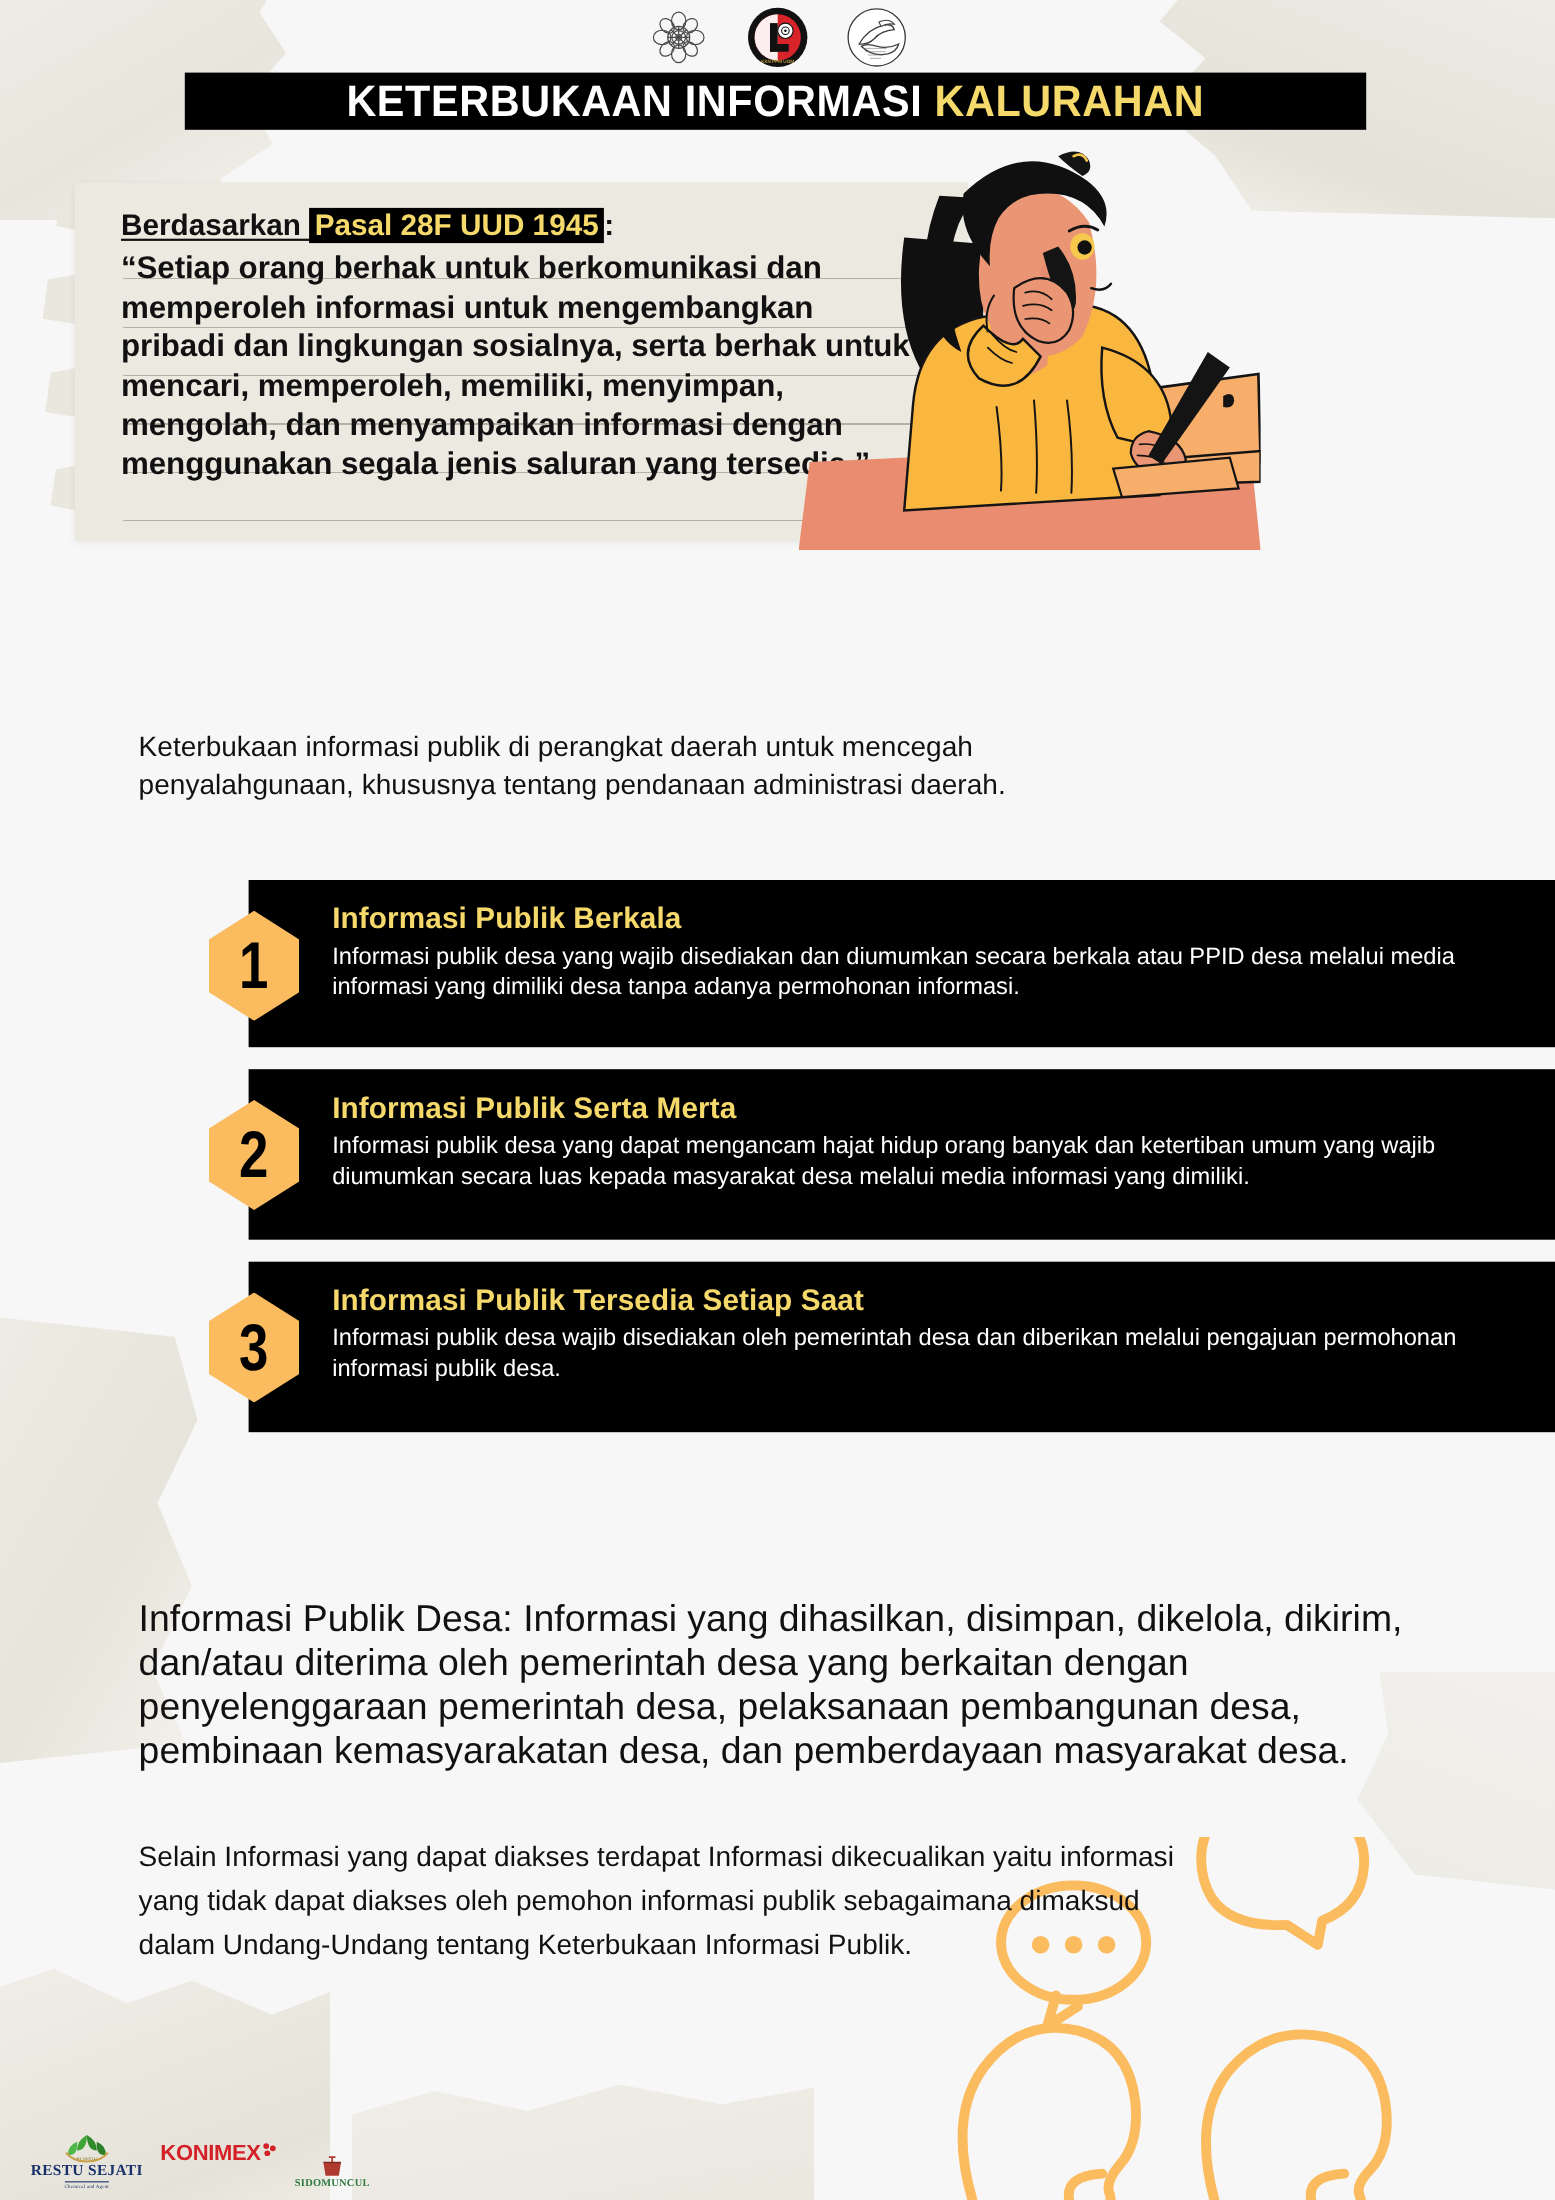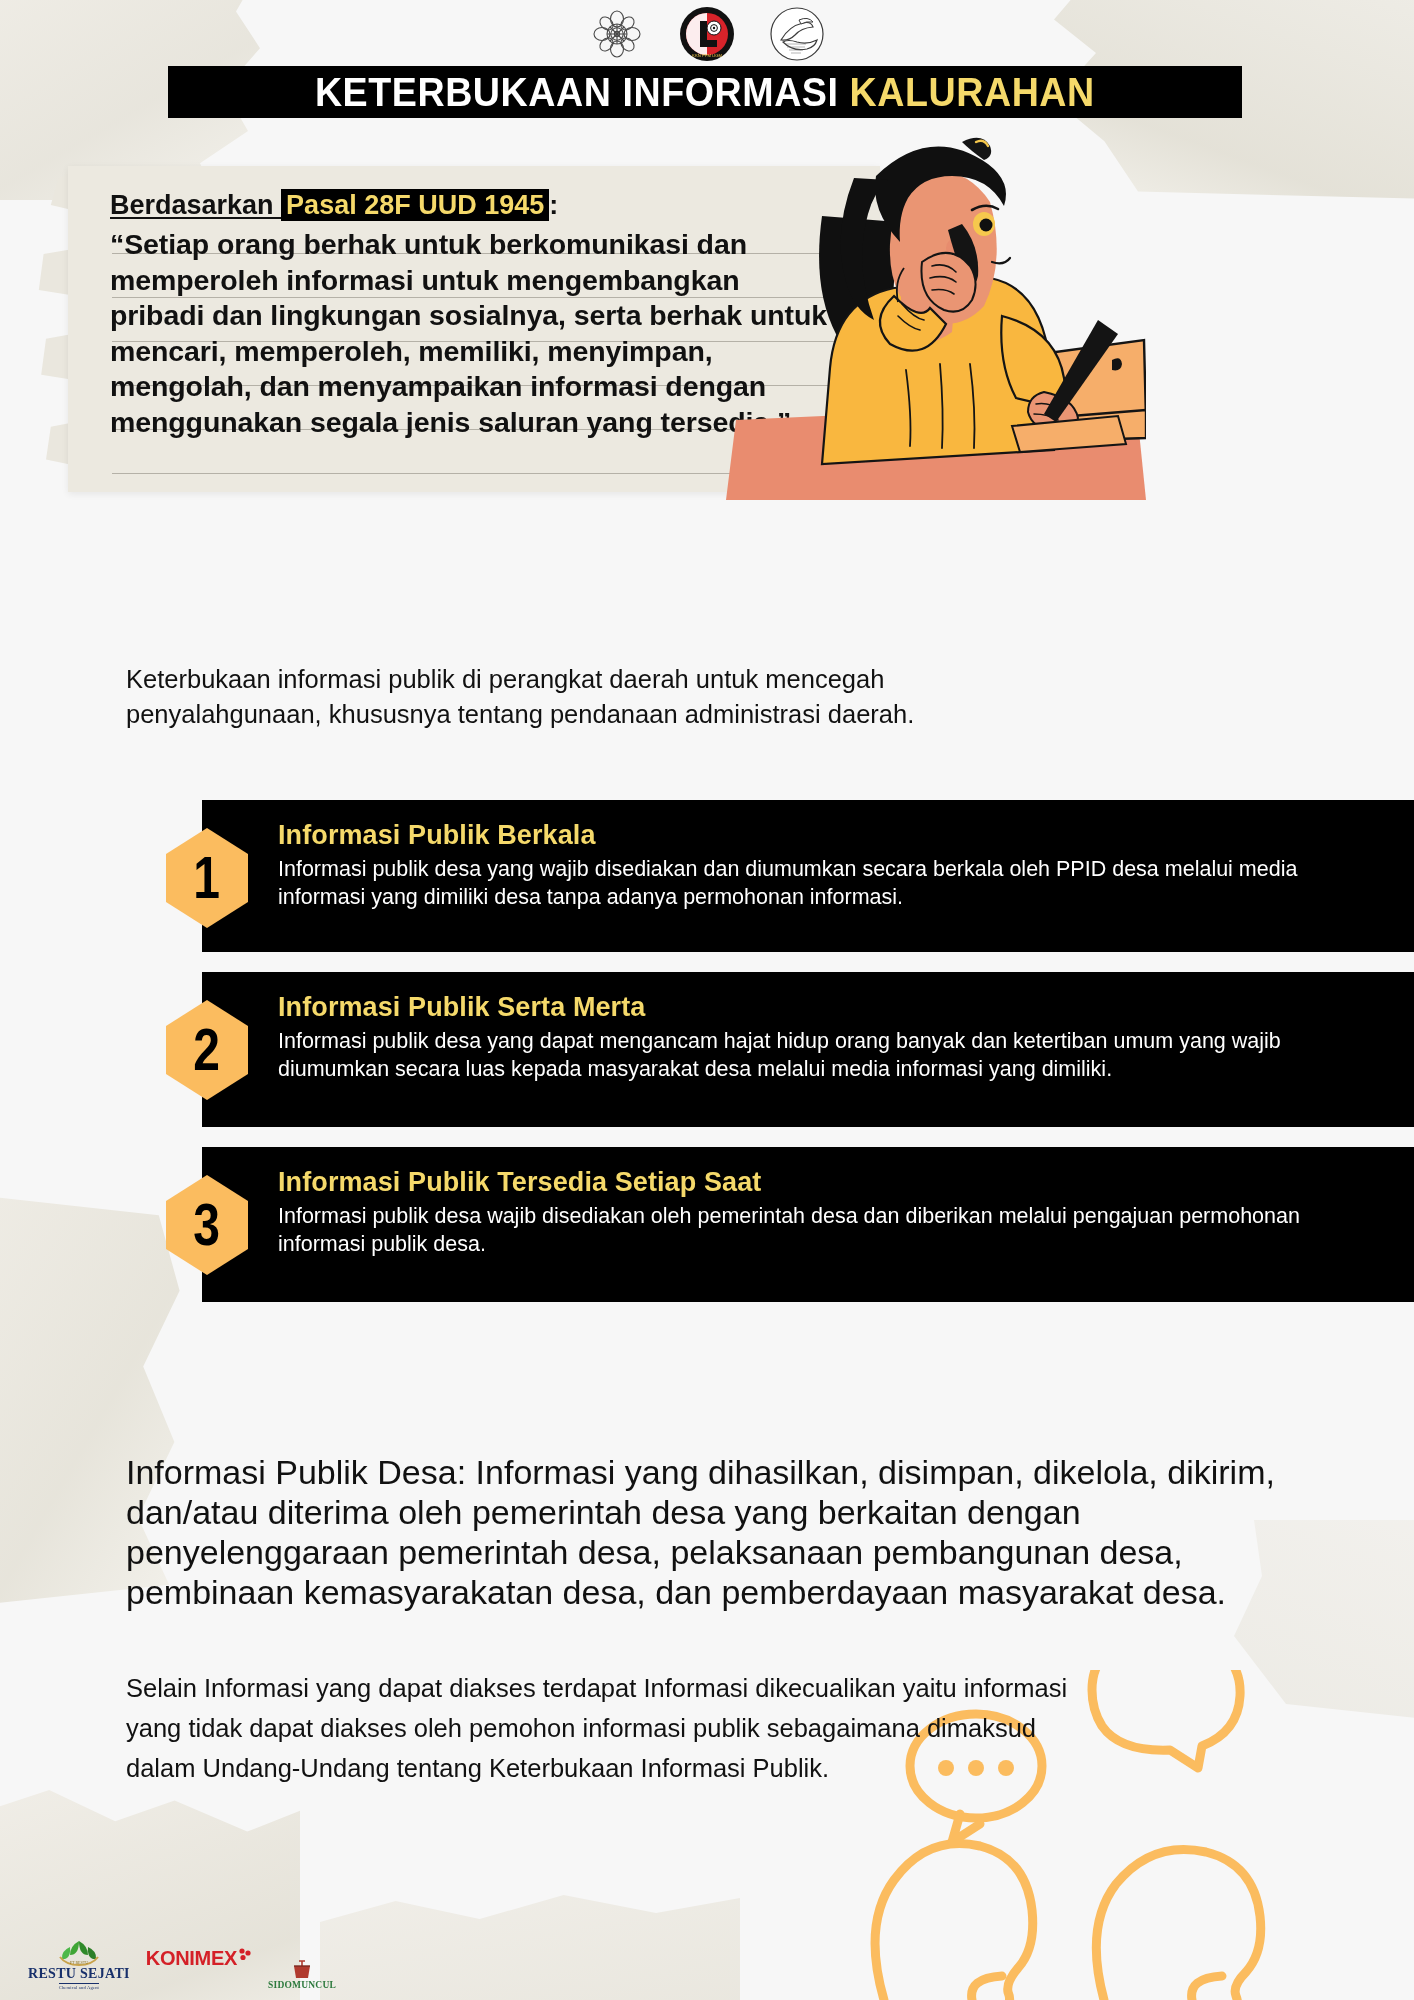"Informasi Publik Berkala" .card-row { margin-left: none -> 24px }
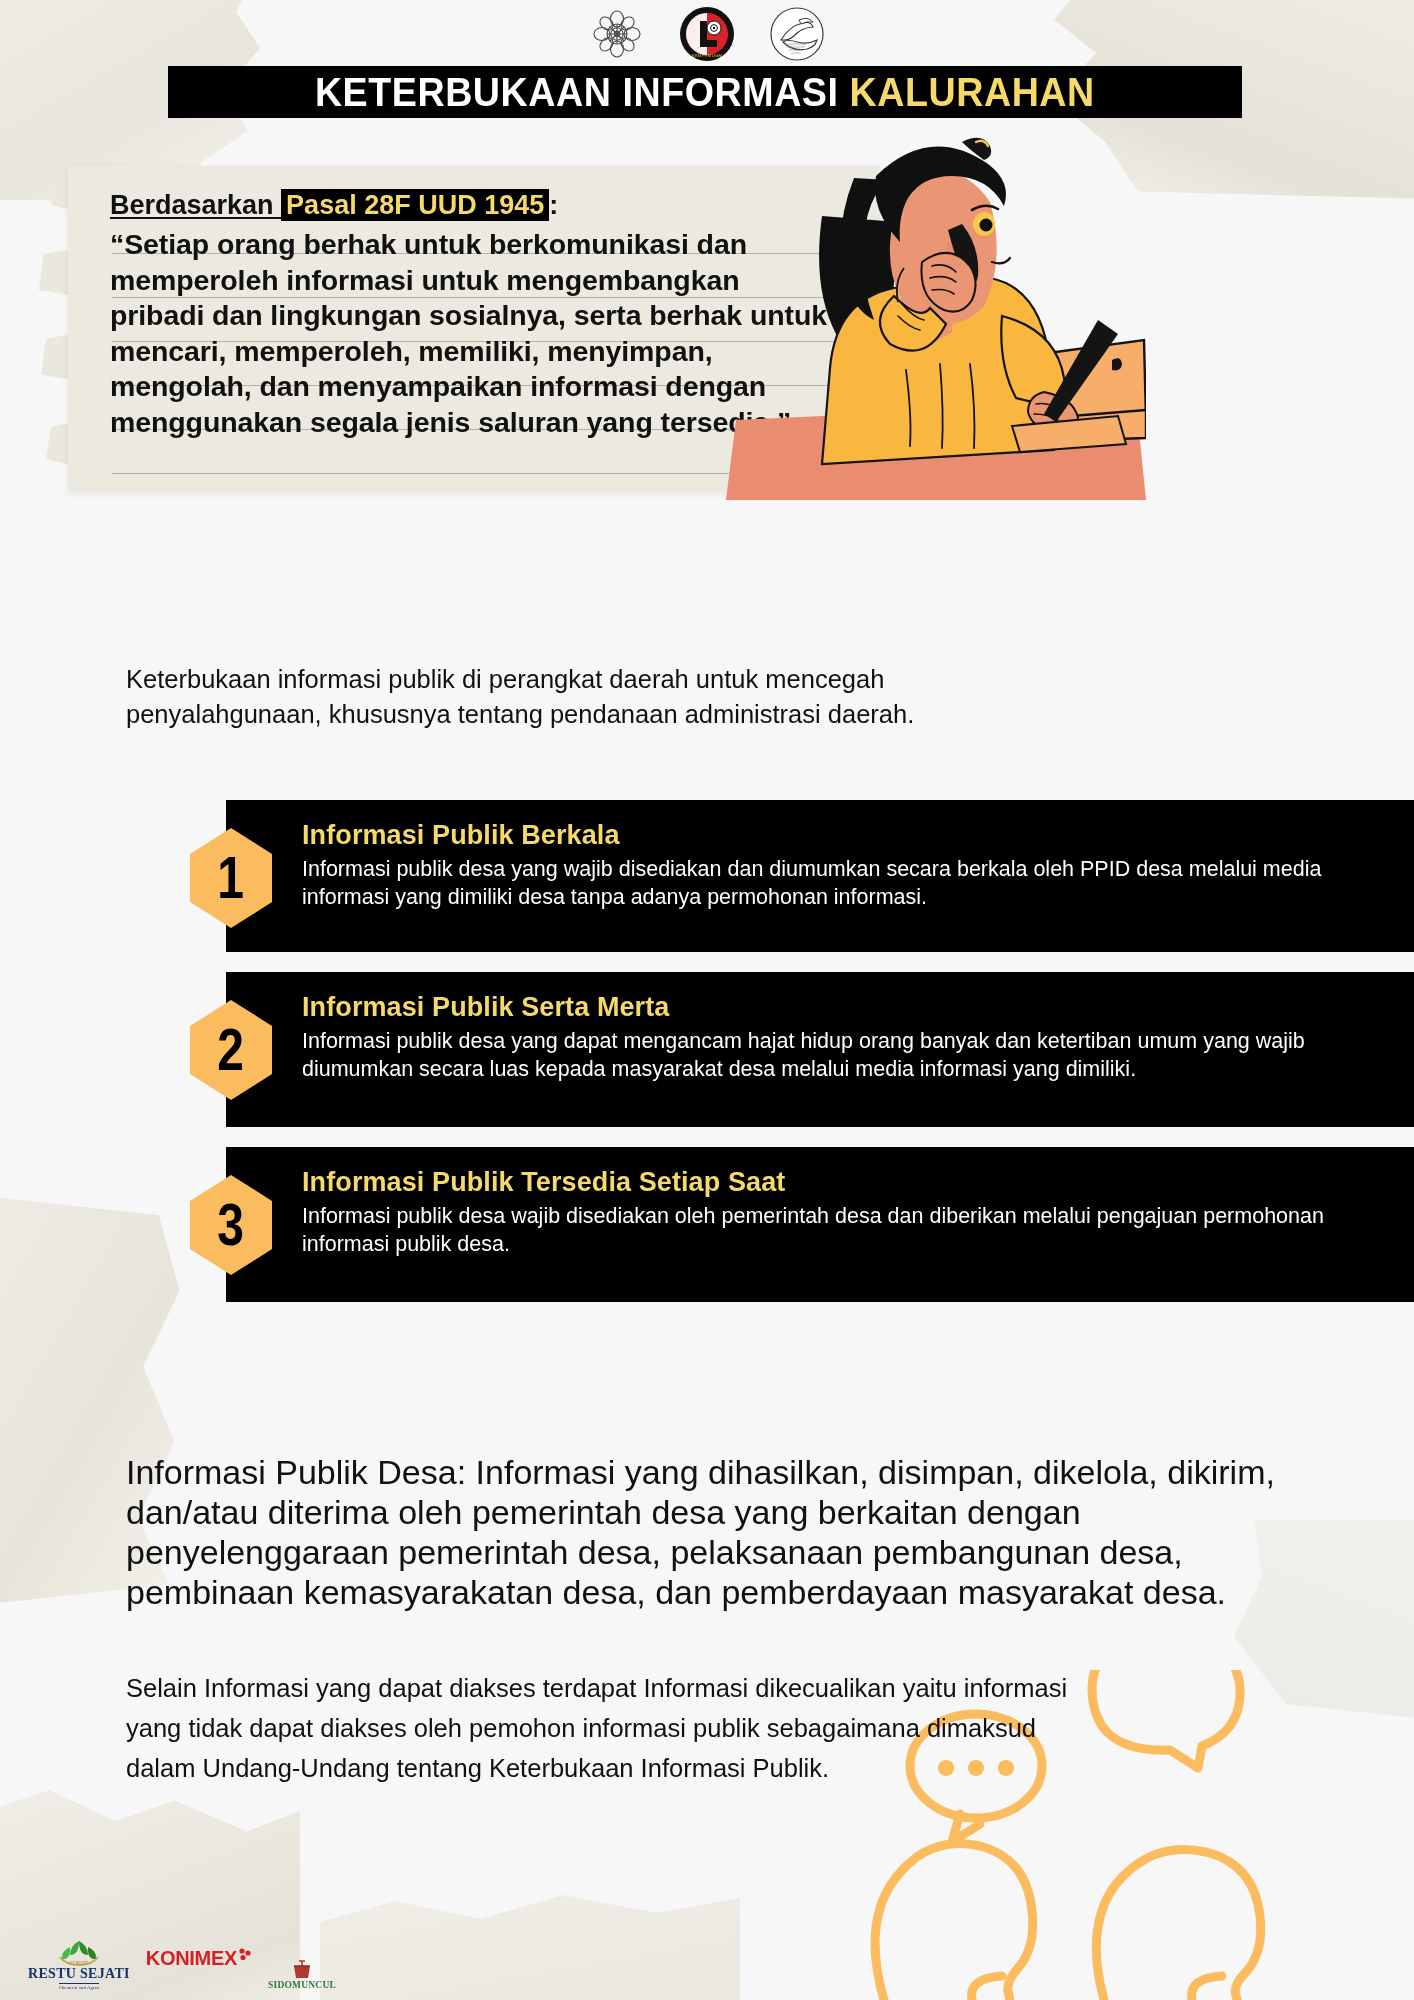"Informasi publik desa yang wajib" div.card-desc { text: oleh -> atau }
